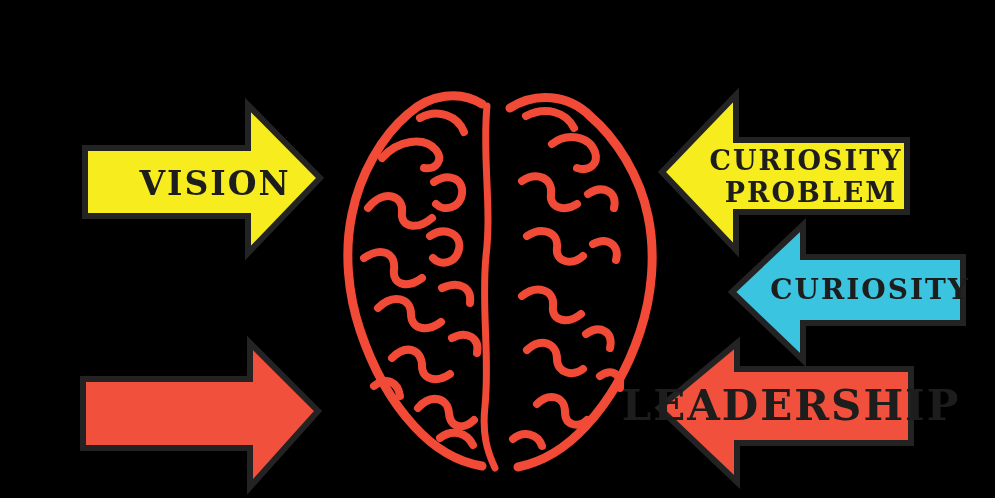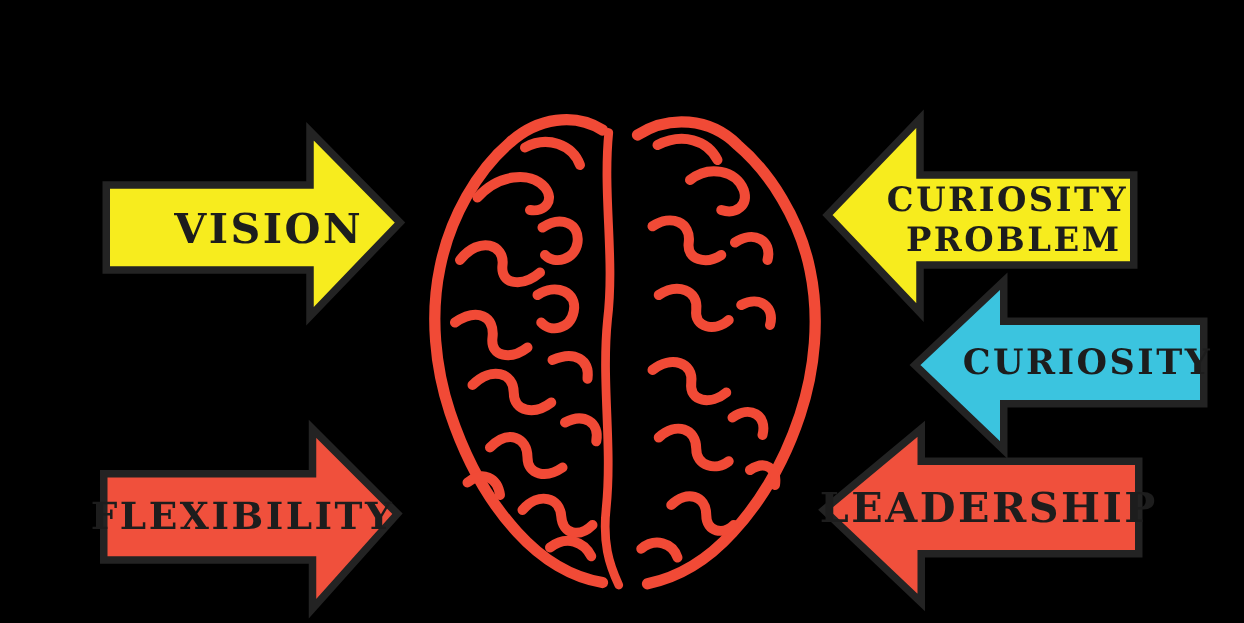"FLEXIBILITY" div.arrow-label { html: <div>FLEXIBILITY</div> -> none }
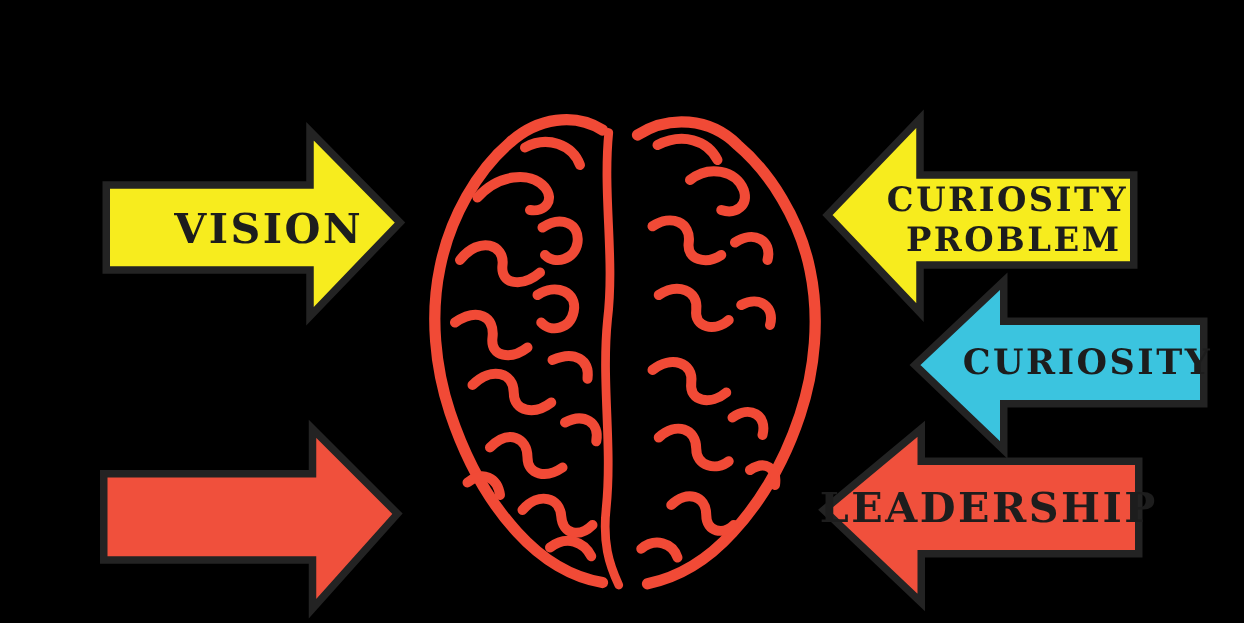"LEADERSHIP" .fs35 { font-size: 33px -> 42px }
